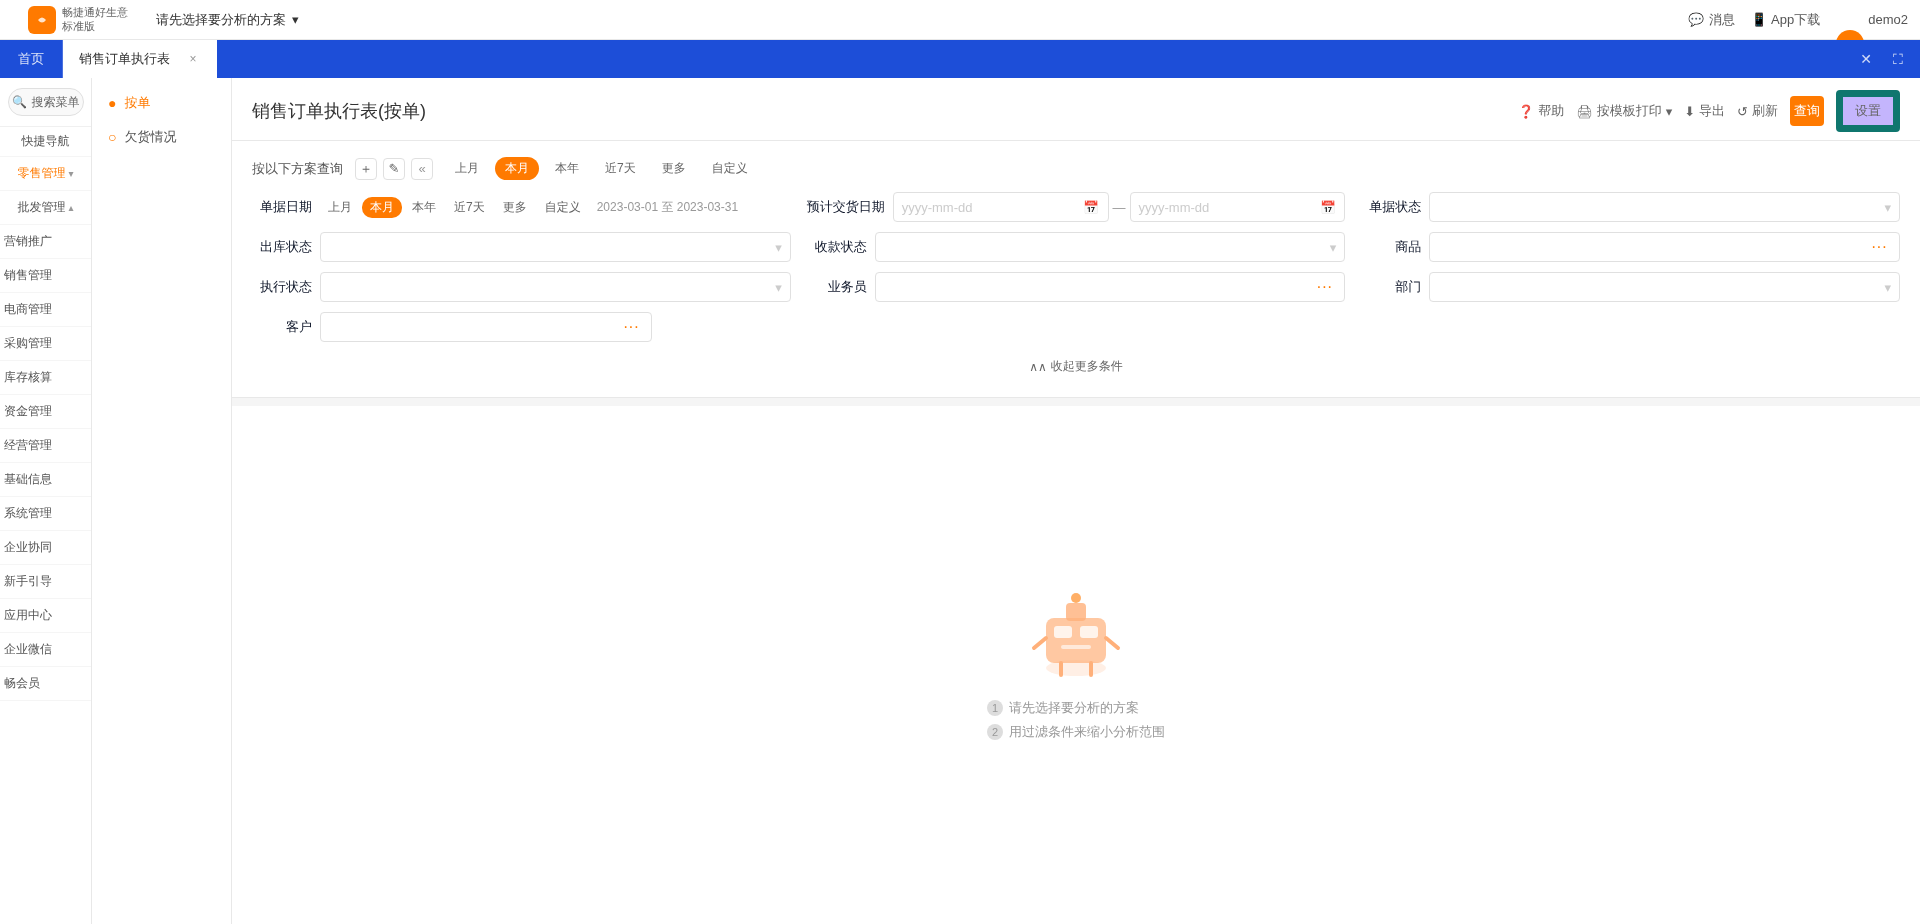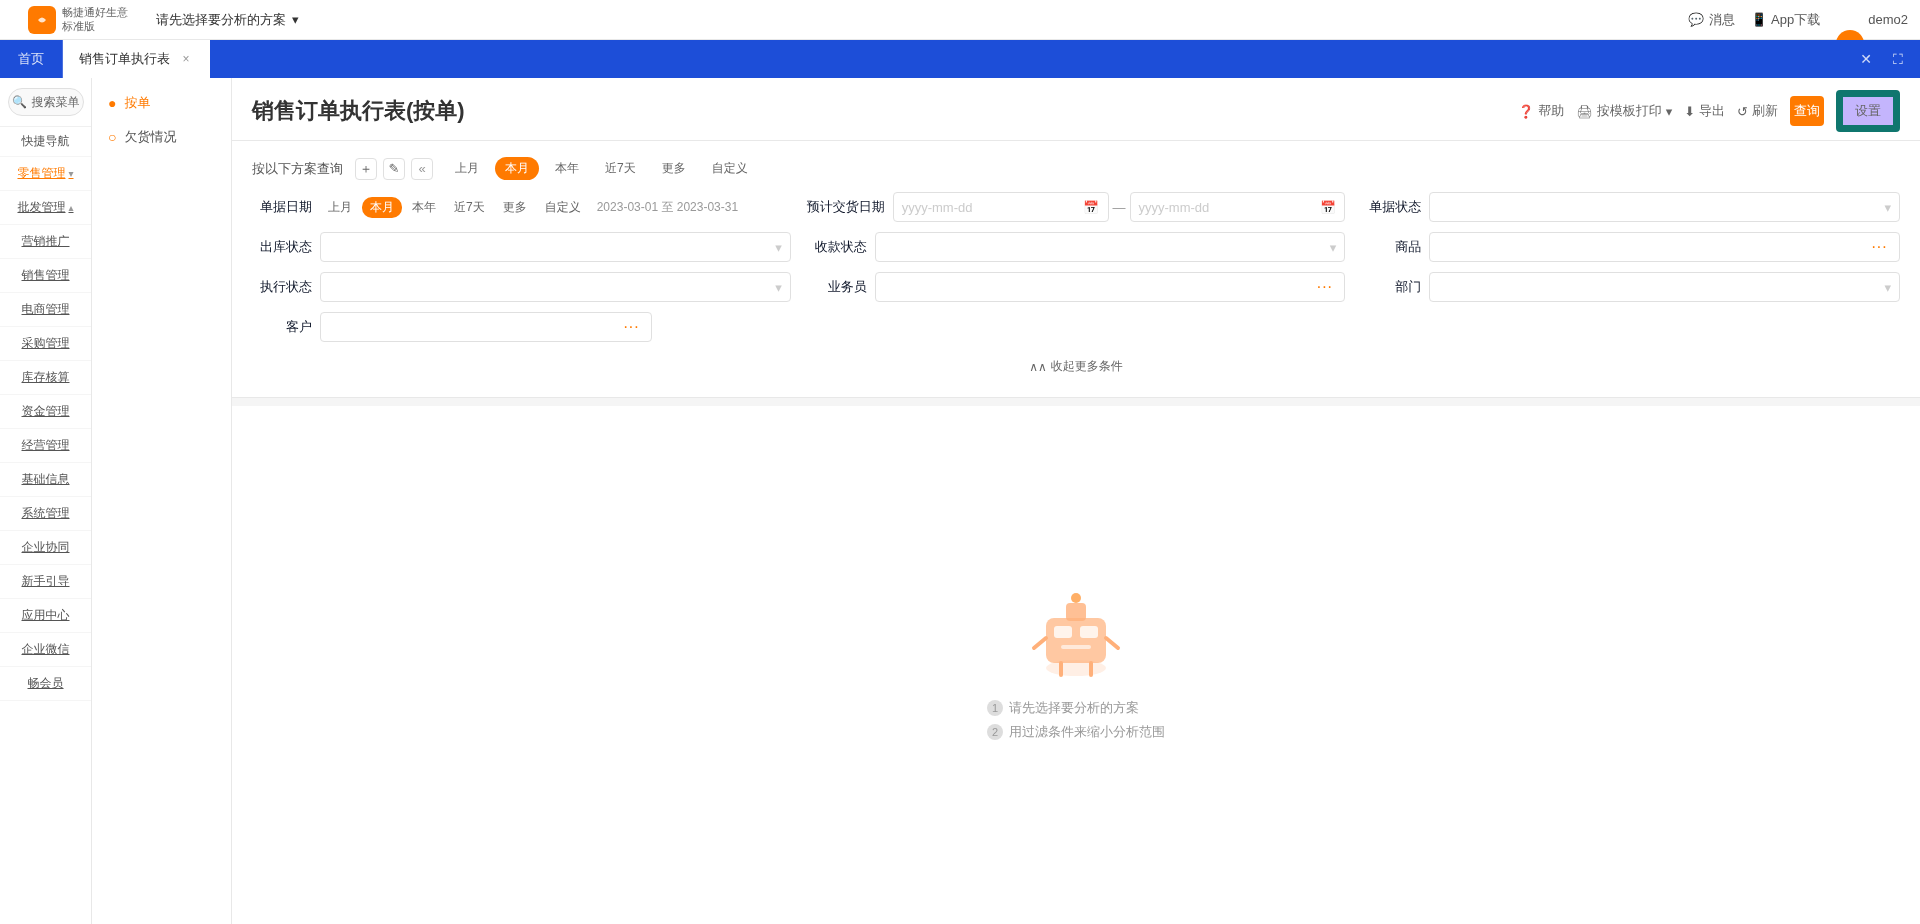"销售订单执行表" .tab-item { gap: 8px -> 15px }
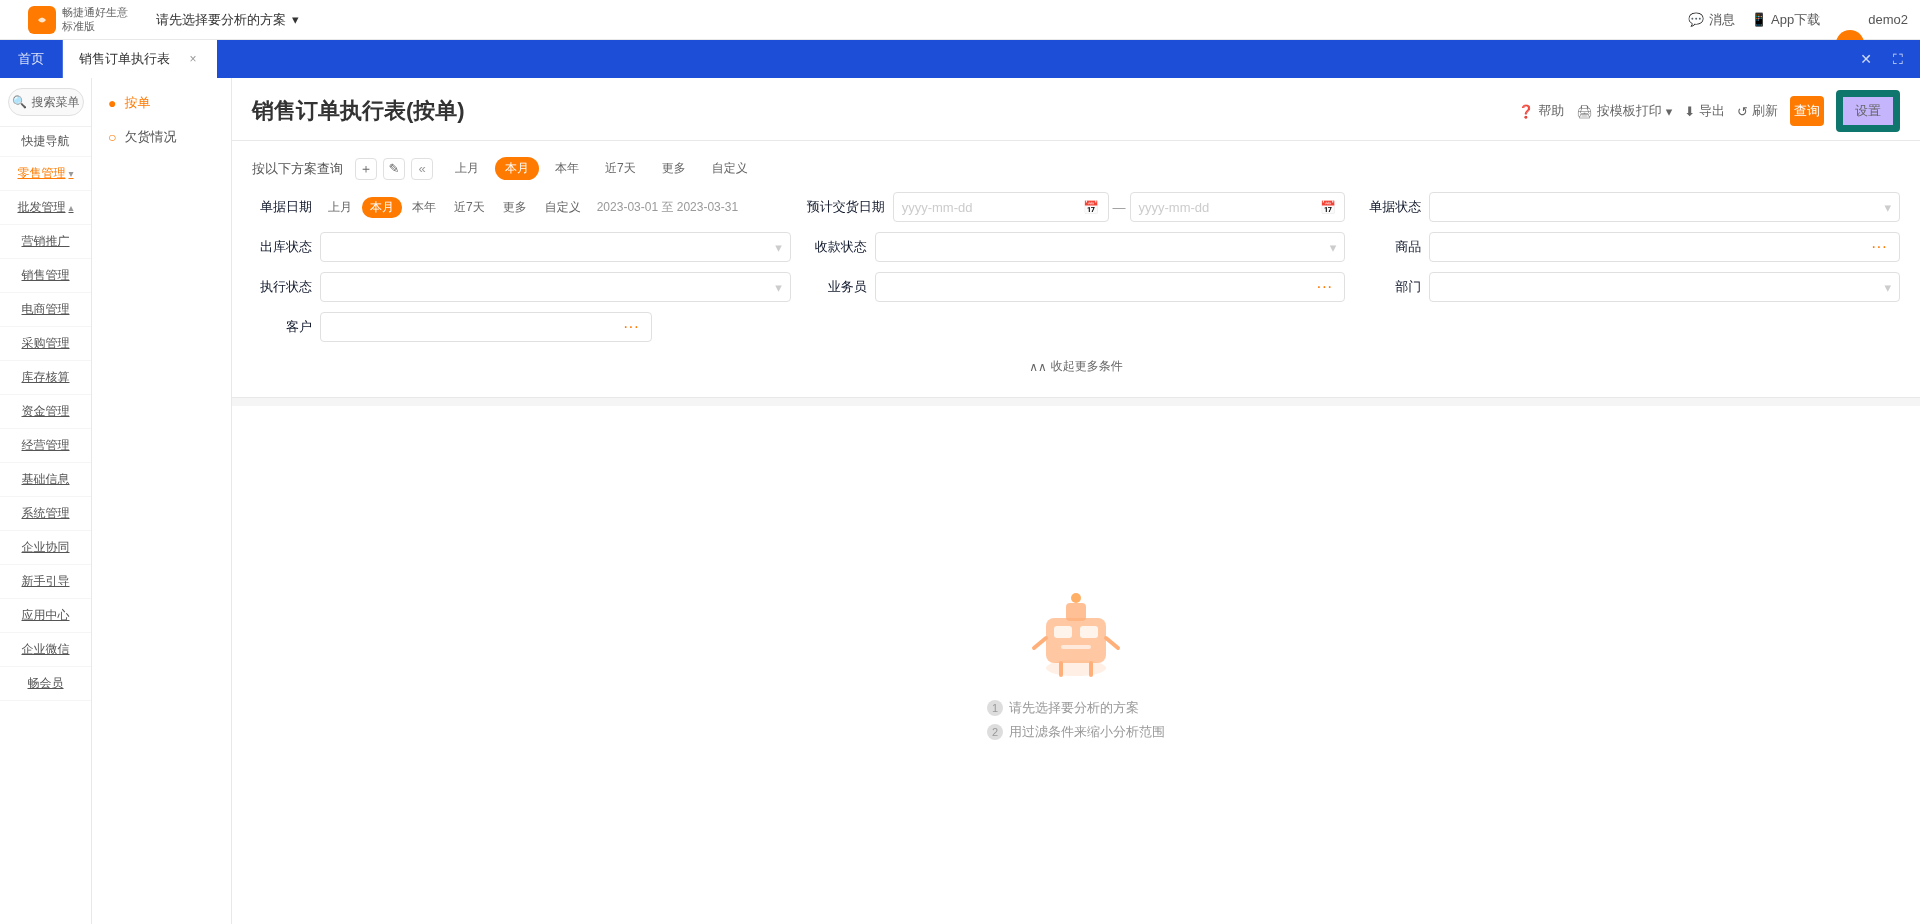"销售订单执行表(按单)" .page-title { font-size: 22px -> 18px; font-weight: 700 -> 400 }
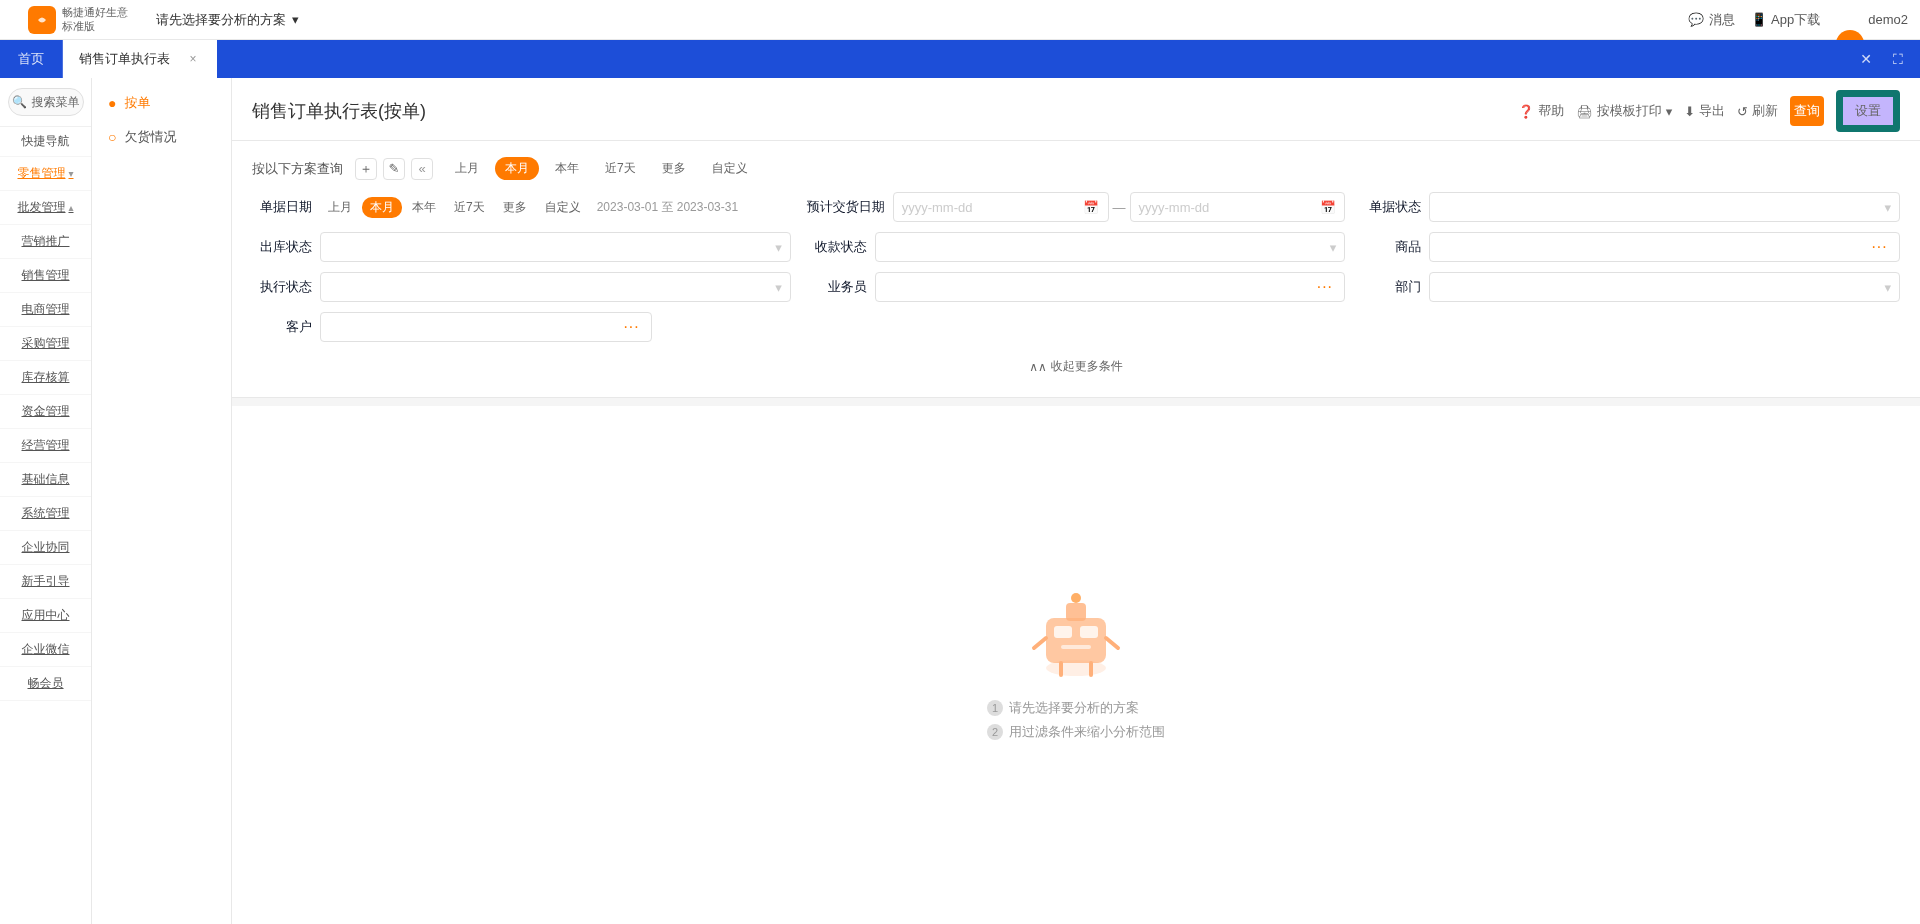"零售管理" .sidebar-item { text-align: center -> none; text-decoration: underline -> none }
